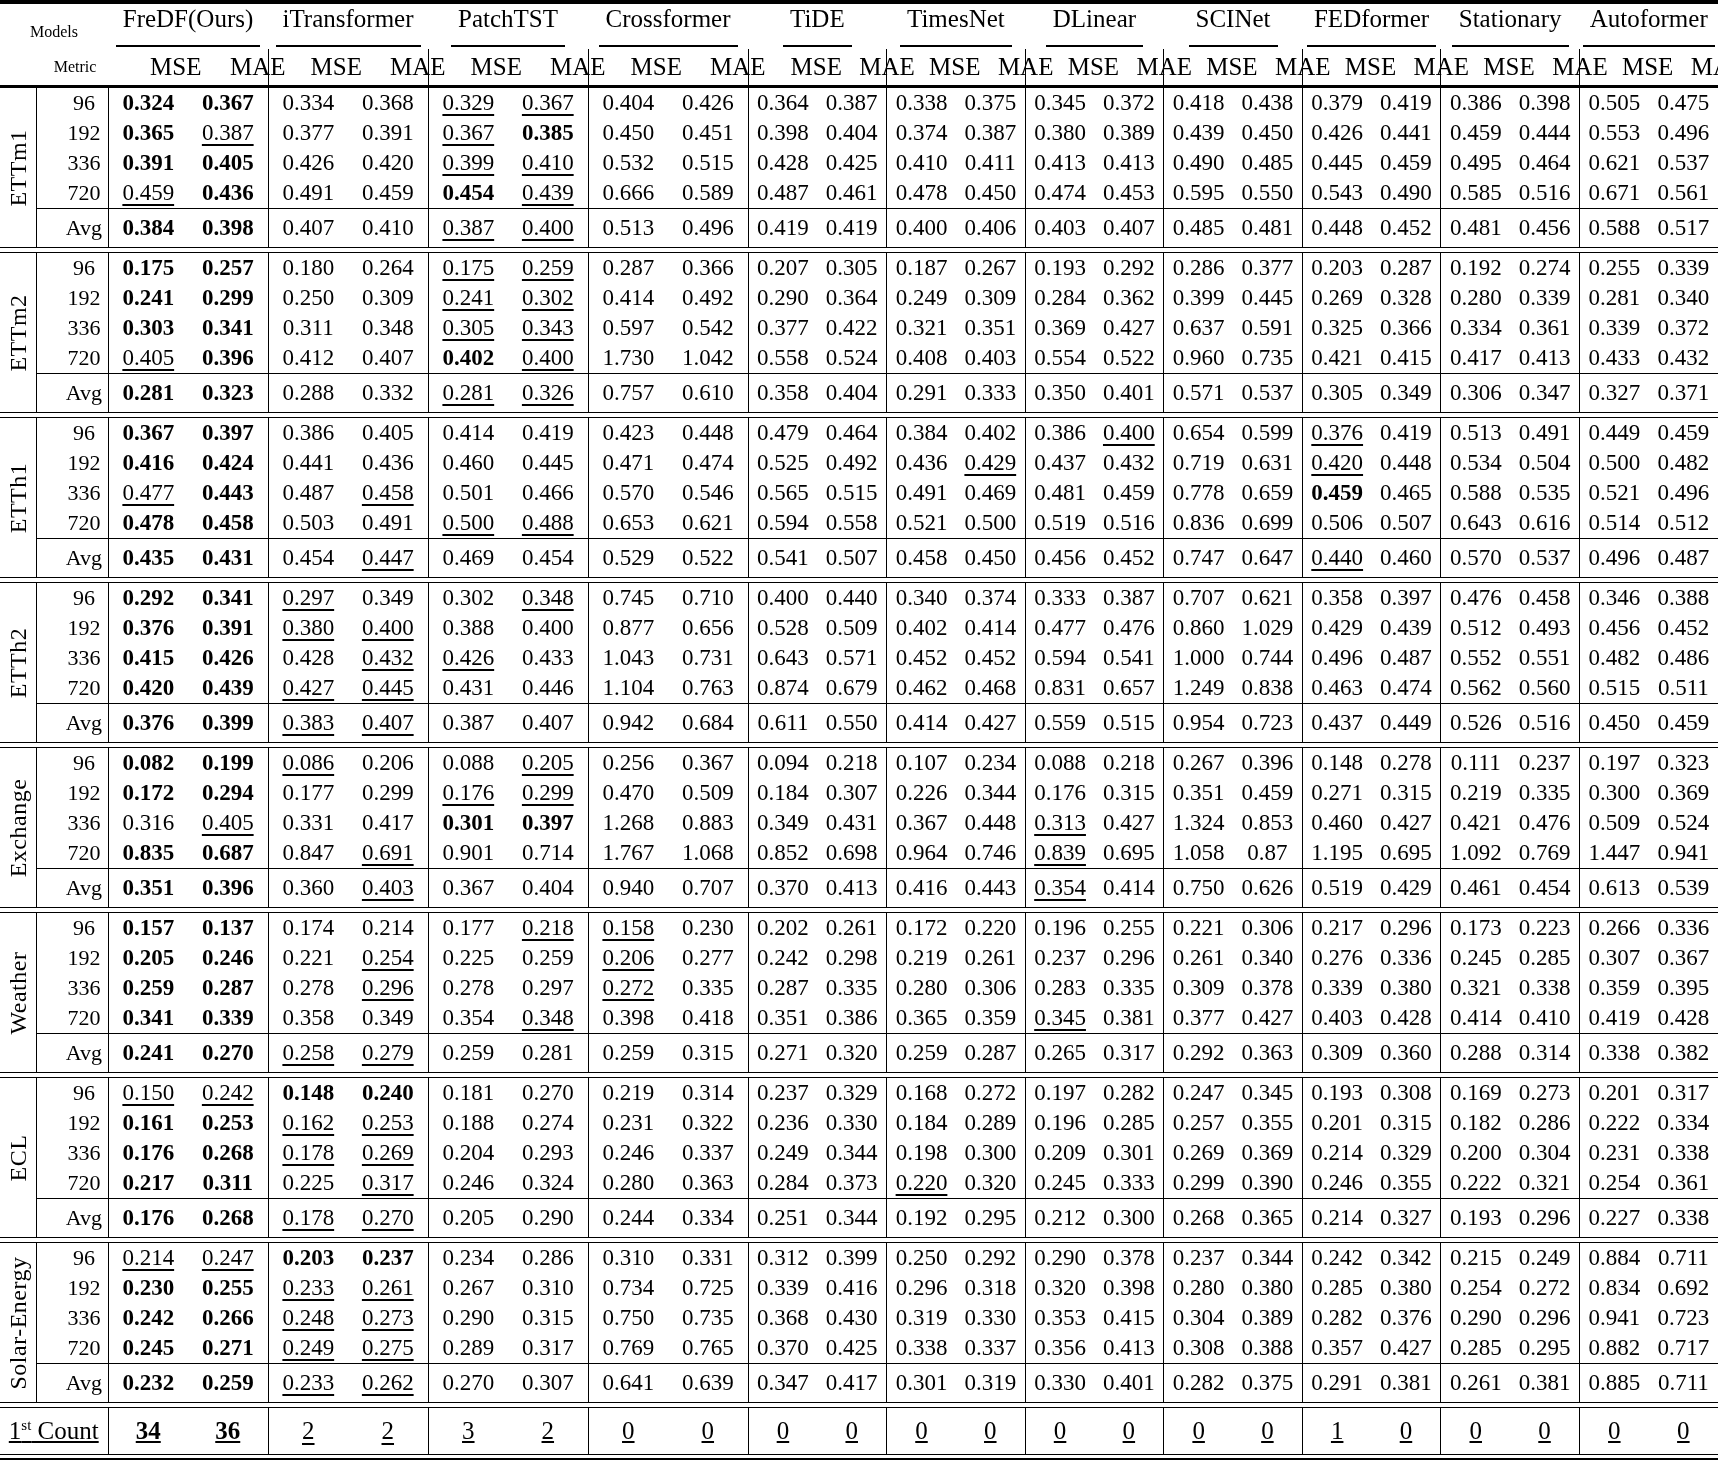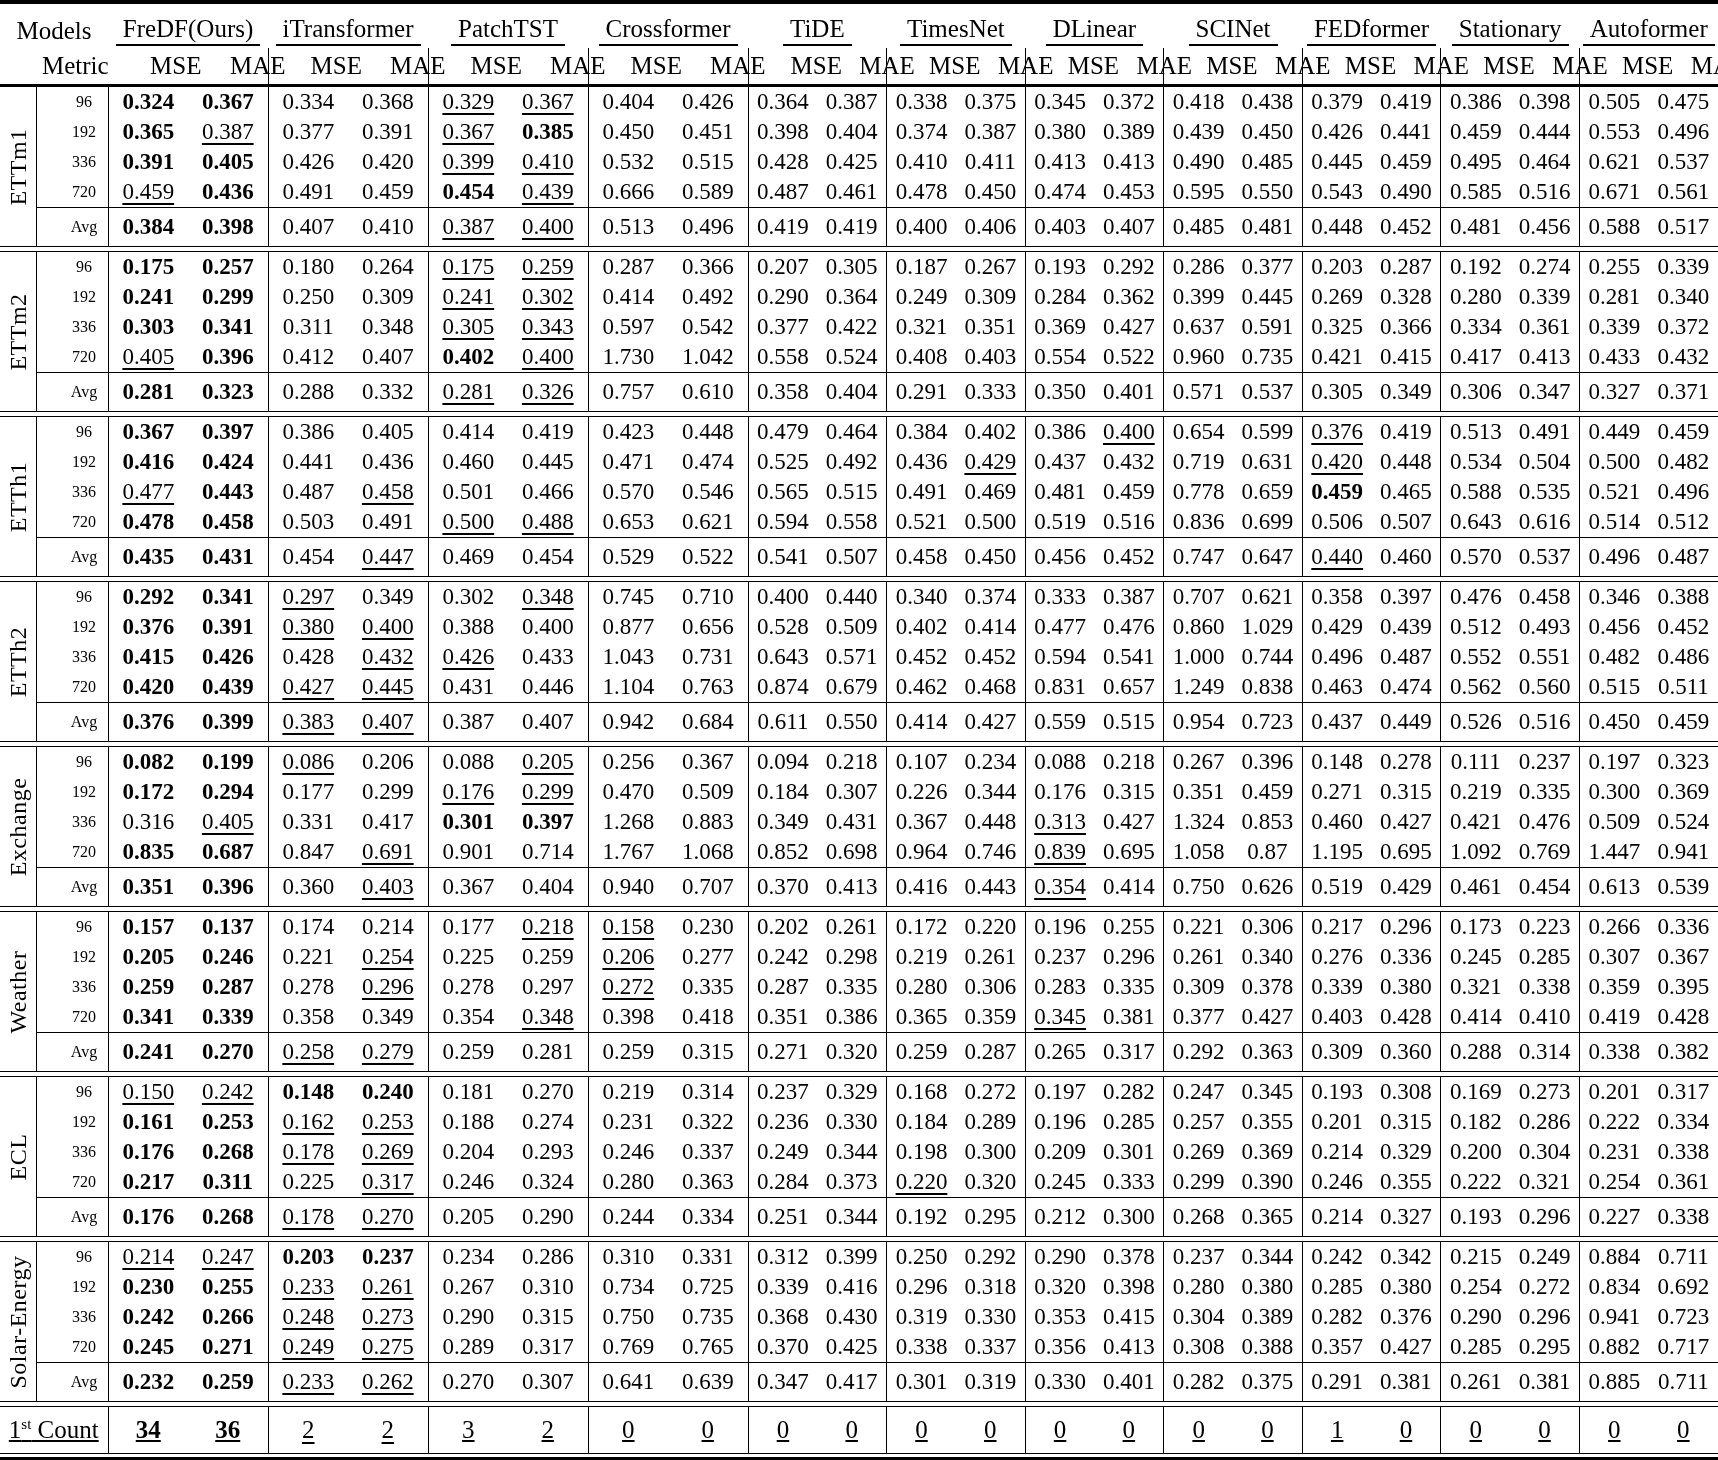"Models" .corner { font-size: 25px -> 16px }
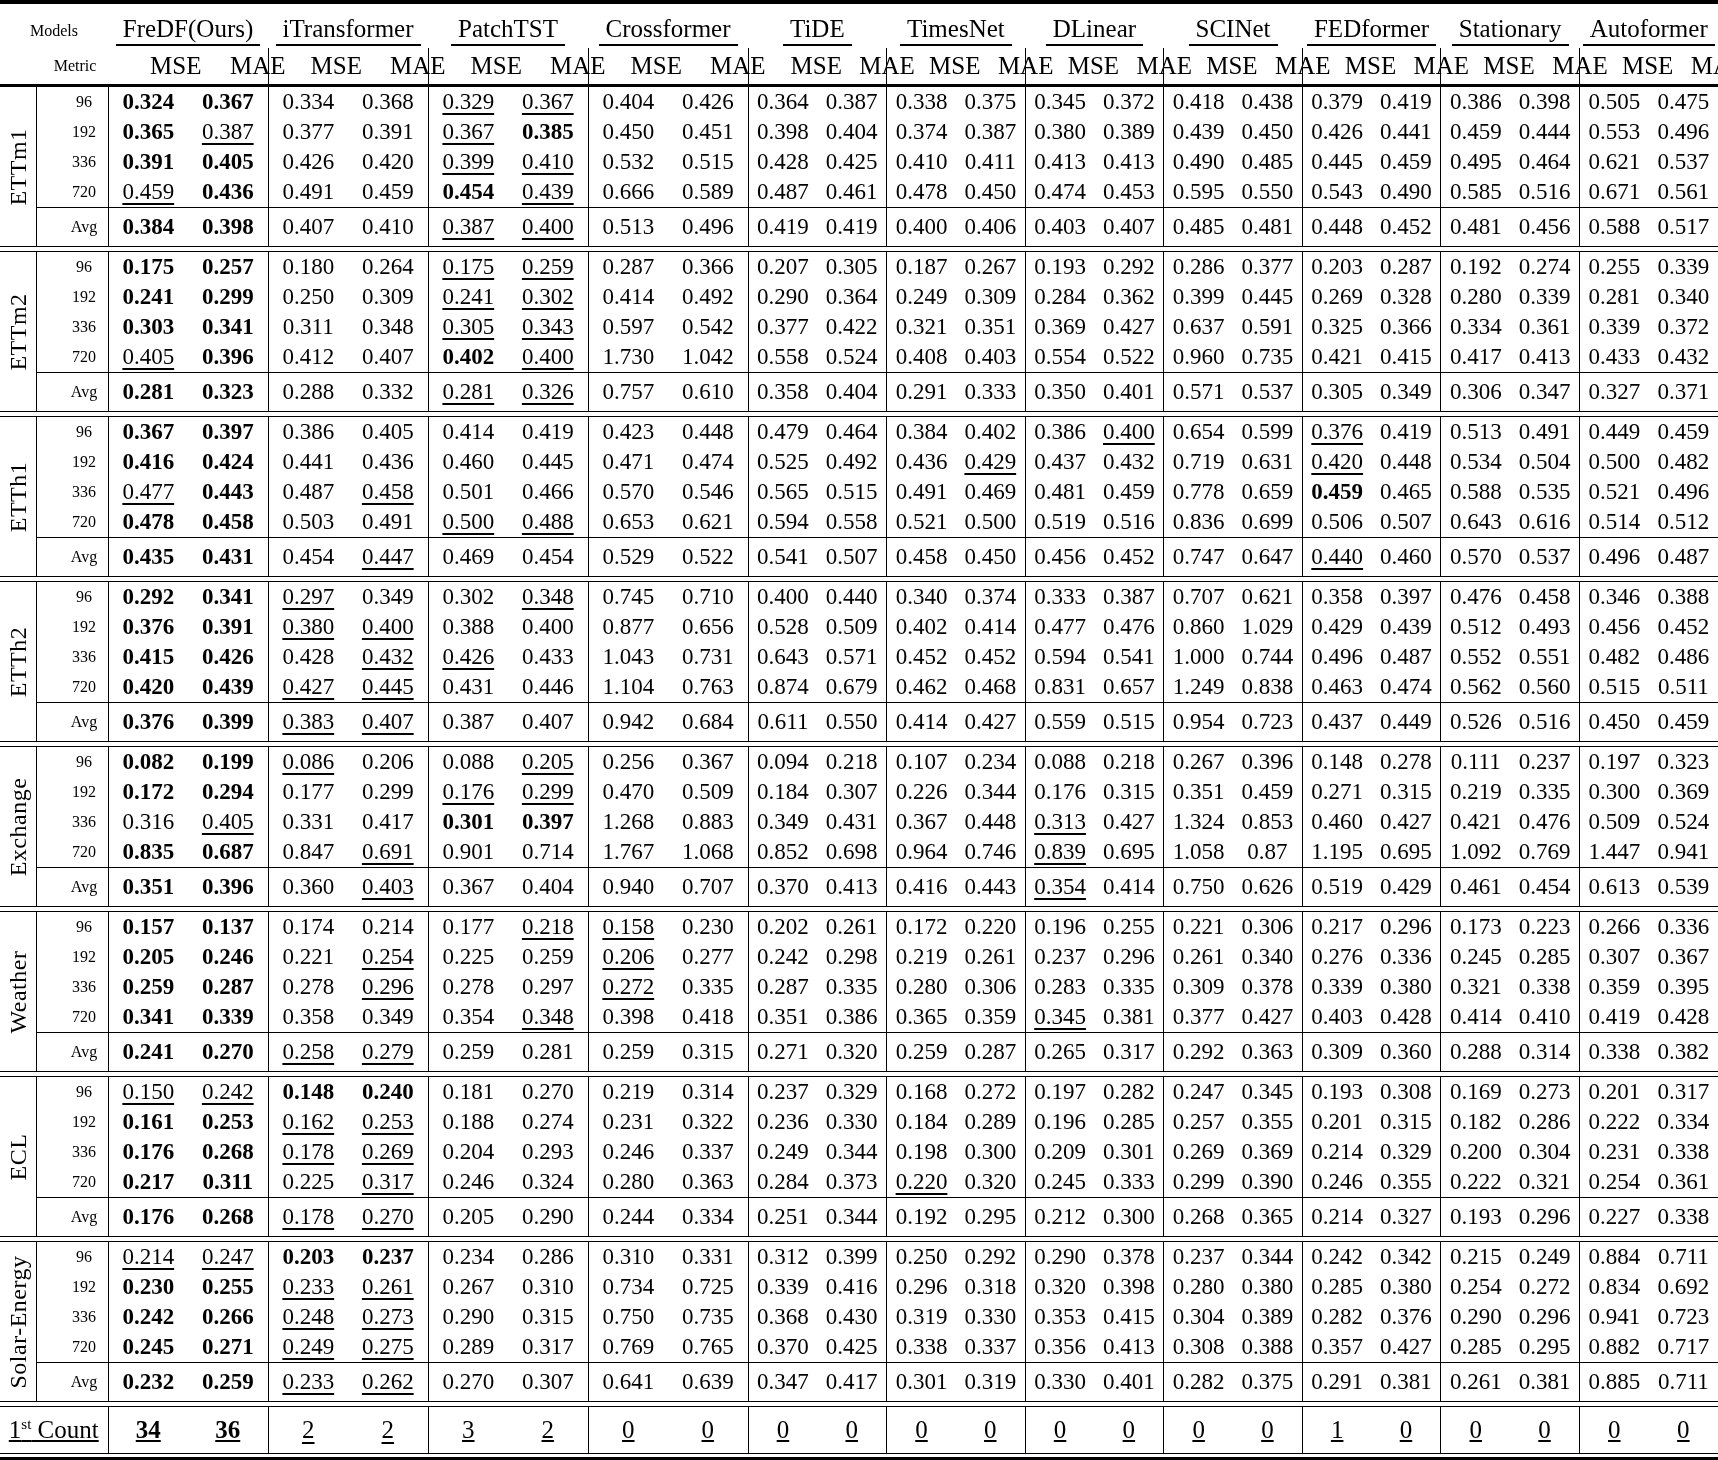"FreDF(Ours)" .mname { padding: 0 7px 2px 7px -> 0 7px 13px 7px }
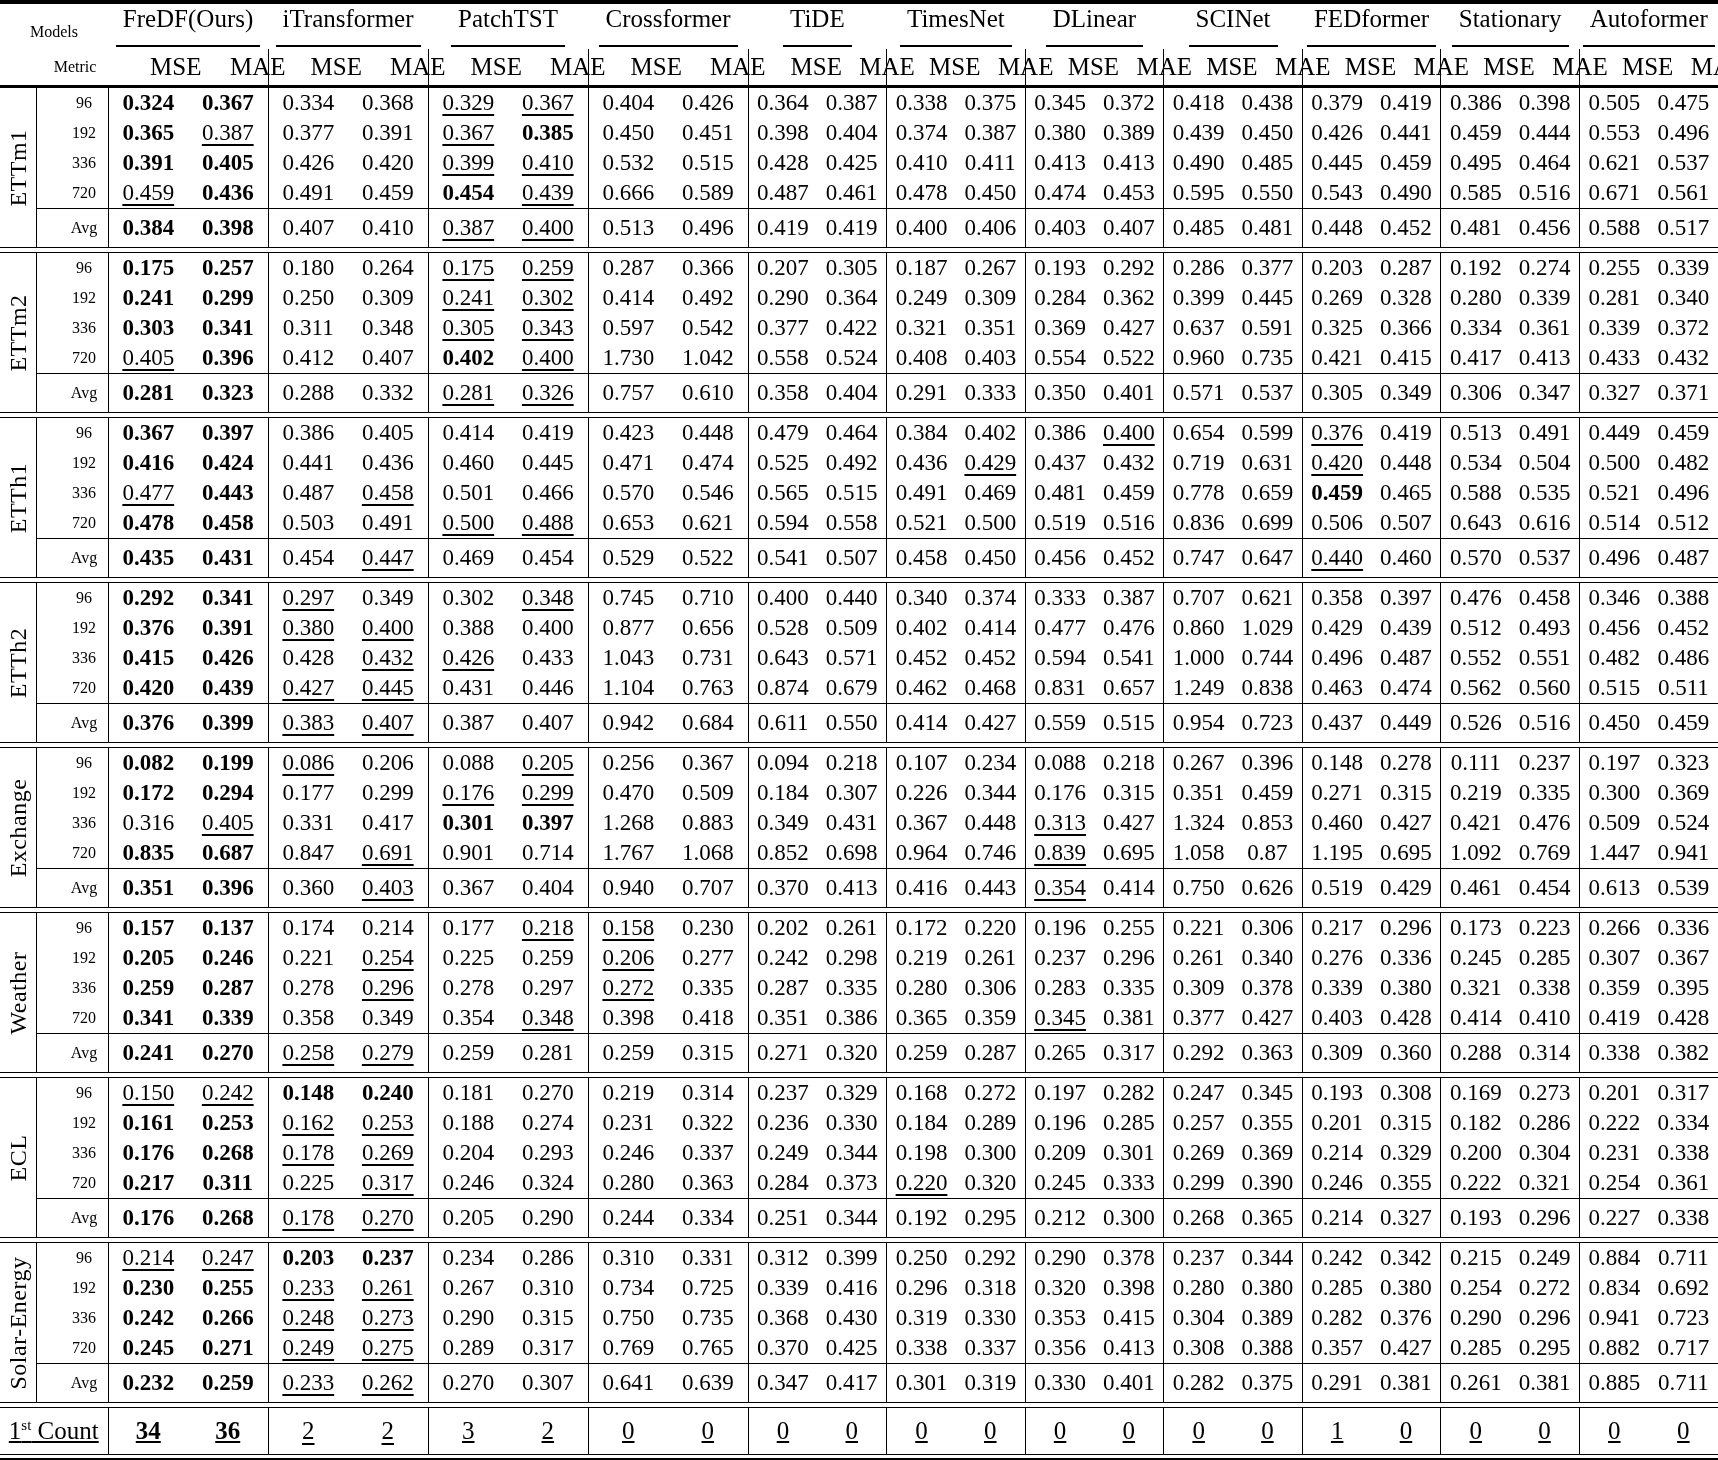"96" td.hz { font-size: 16px -> 22px }
